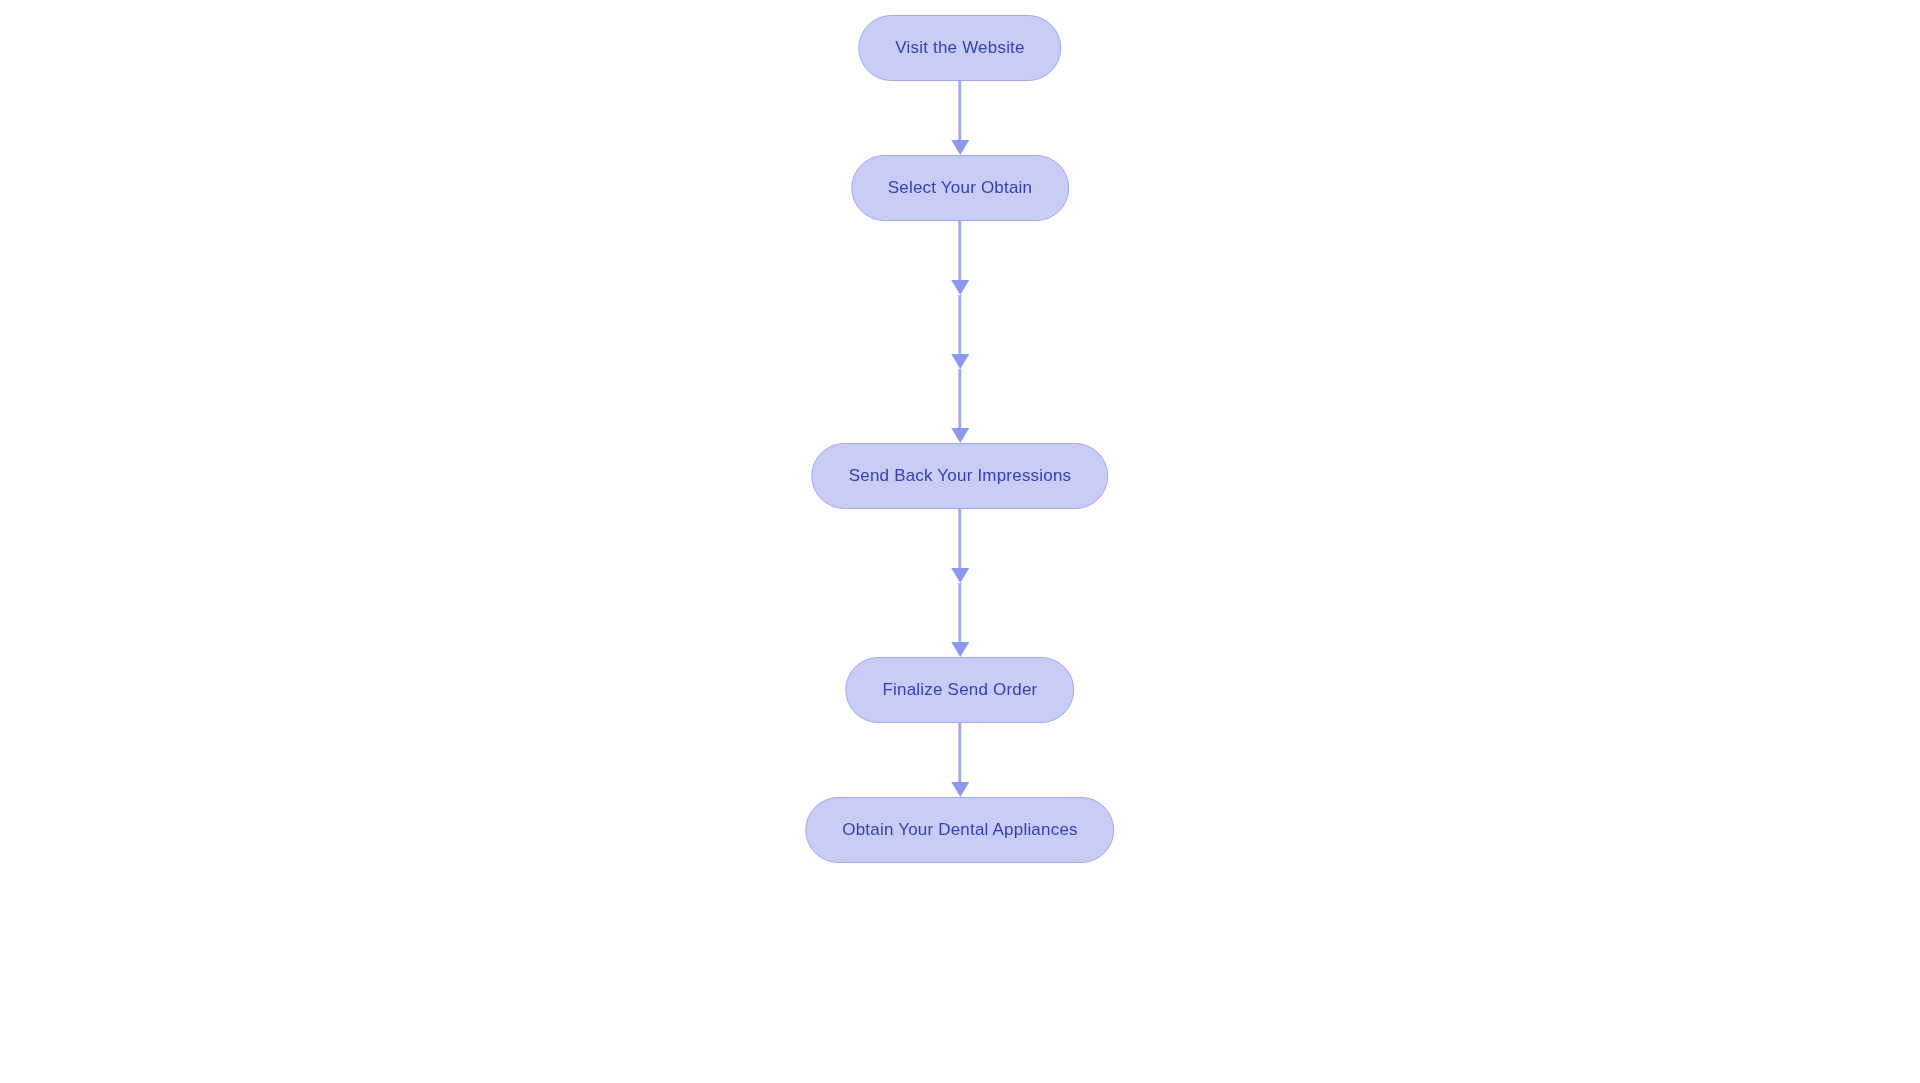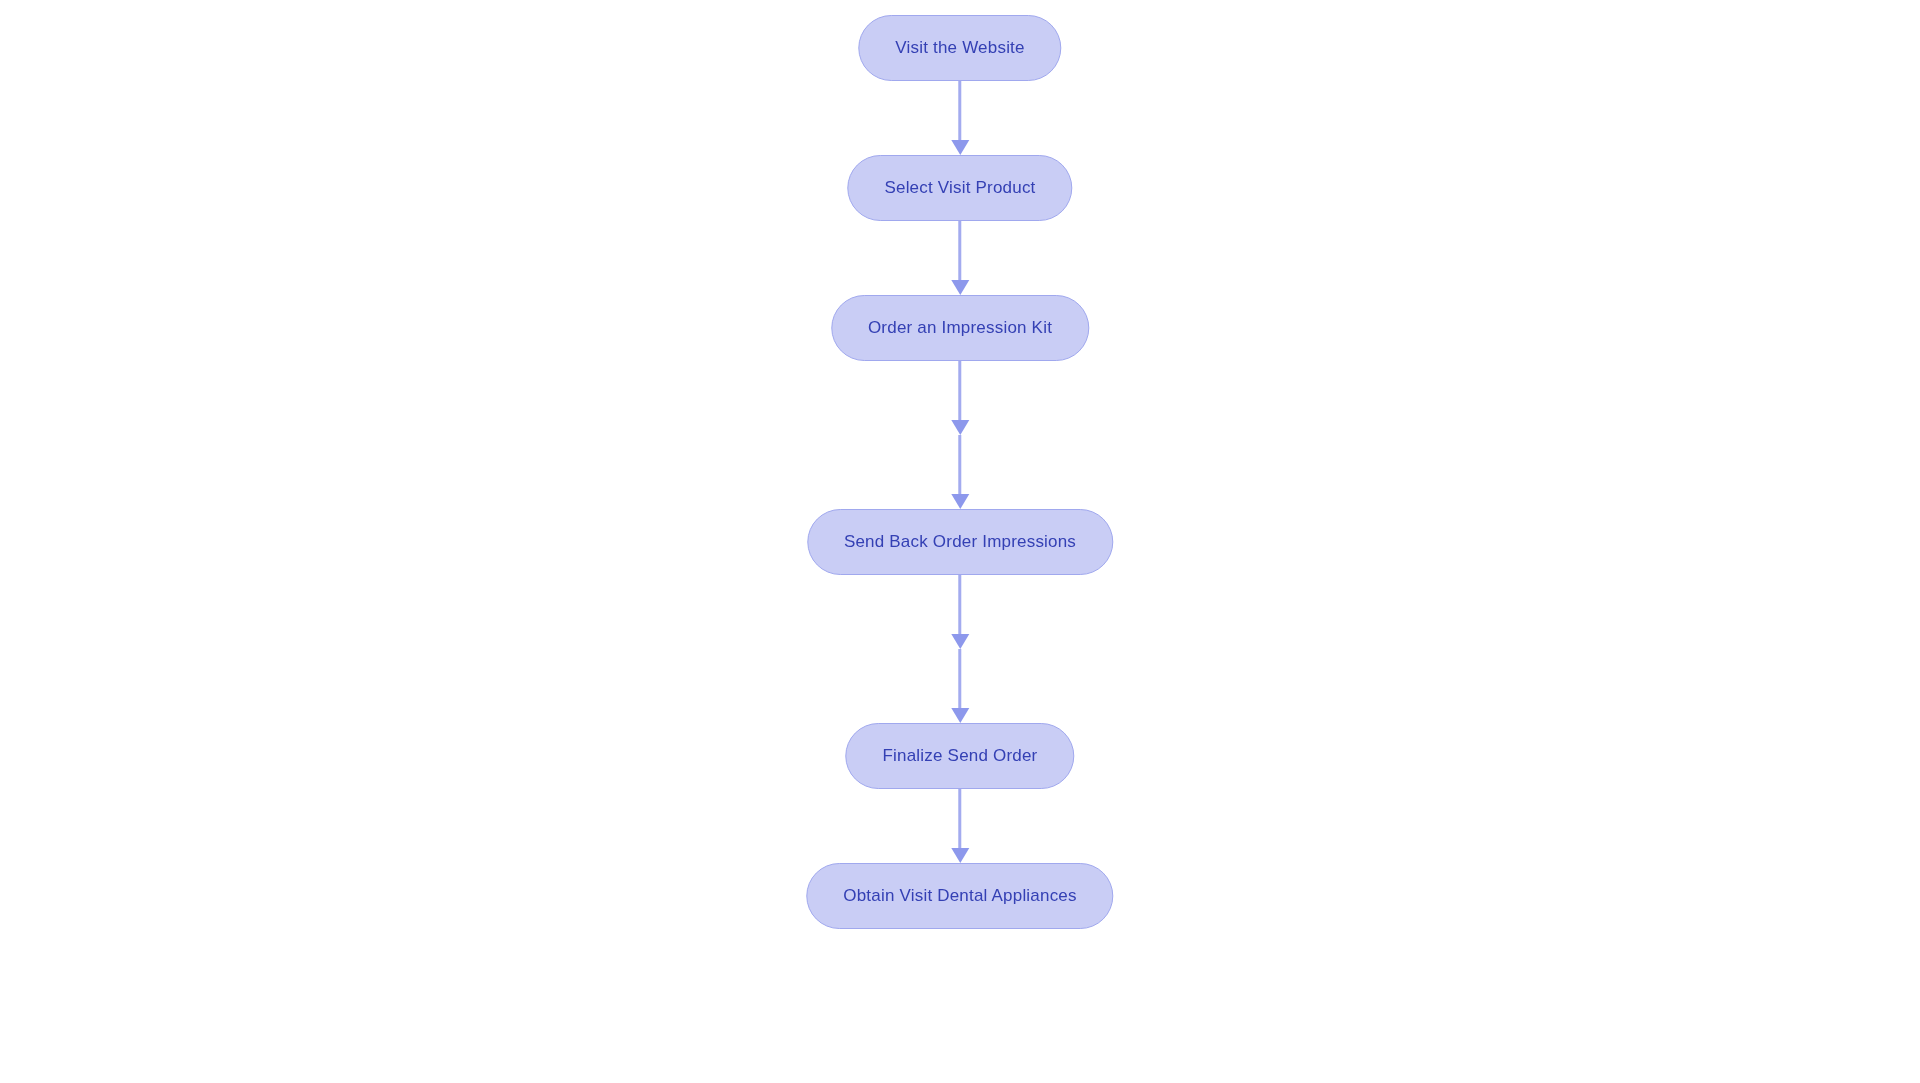"Select Visit Product" span { text: Visit Product -> Your Obtain }
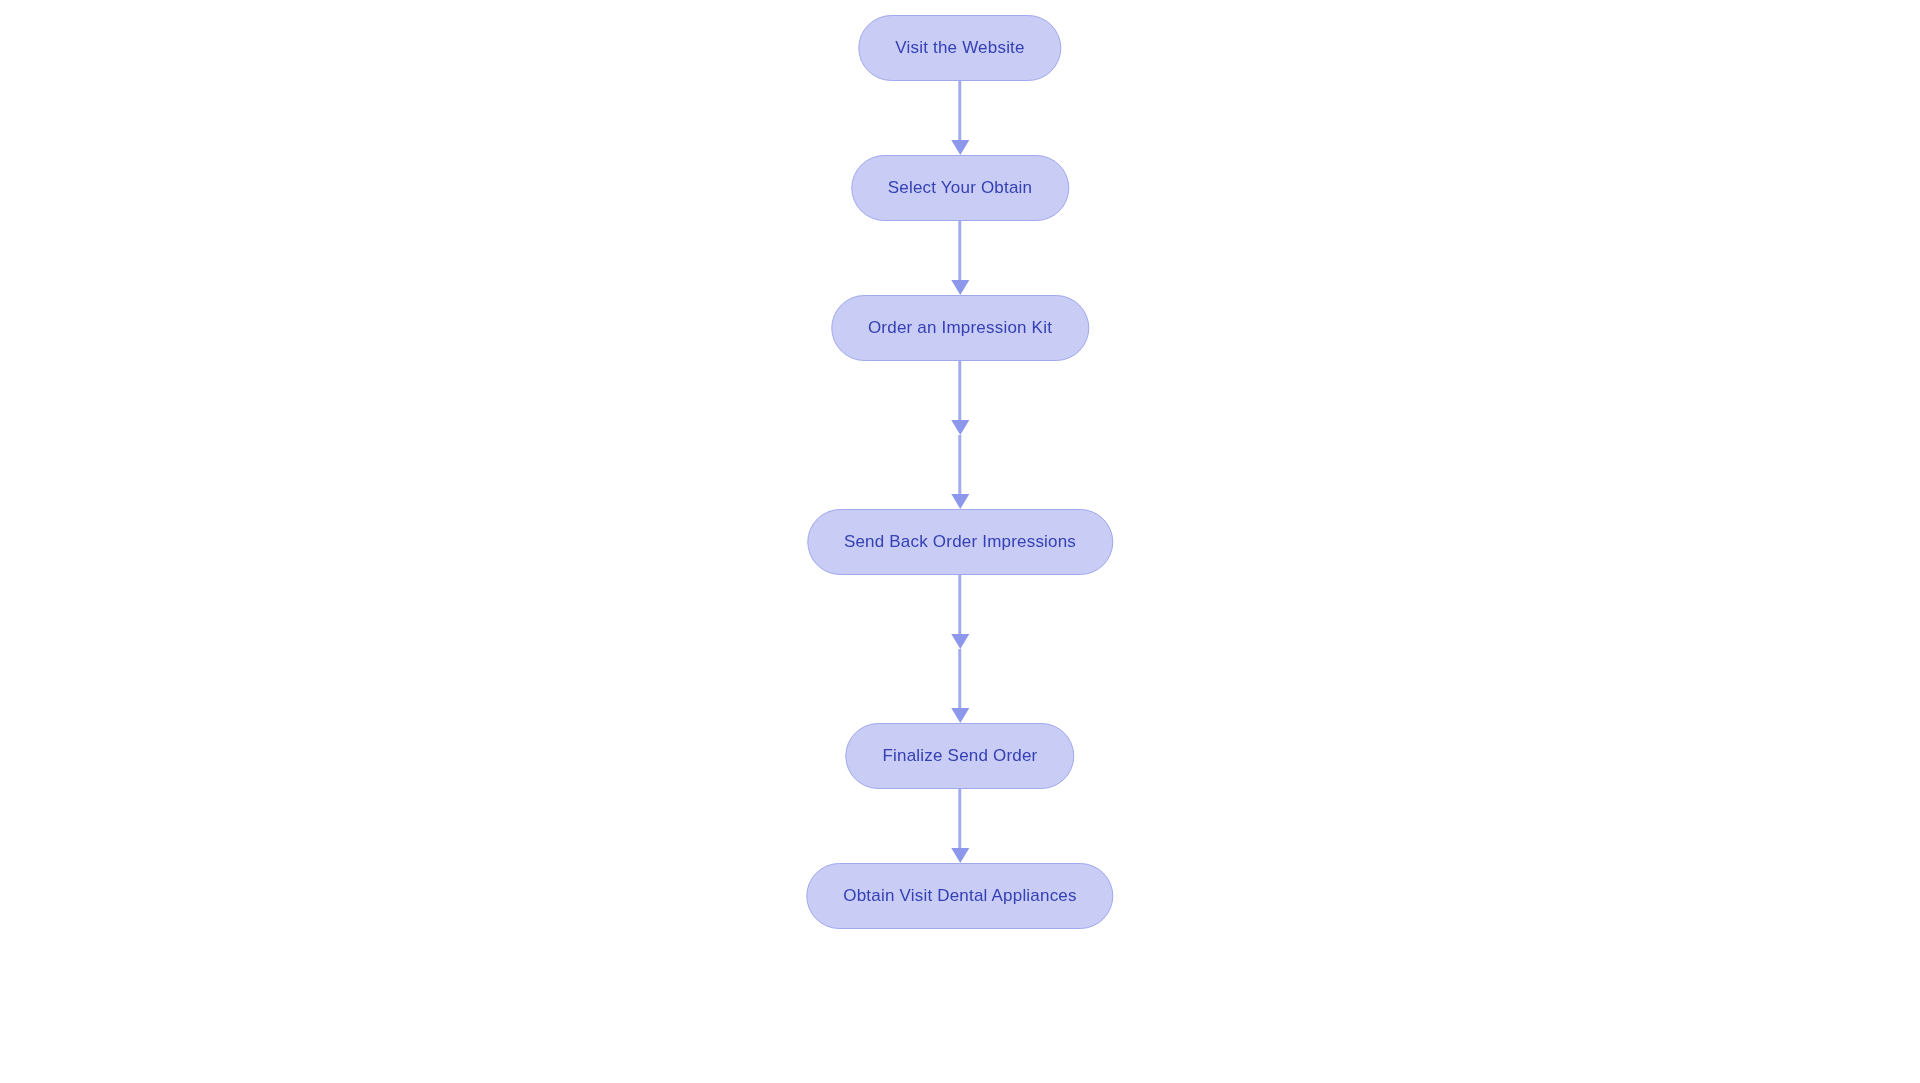"Order an Impression Kit" div.node { html: <div> <span>Order an Impression Kit</span> </div> -> none }
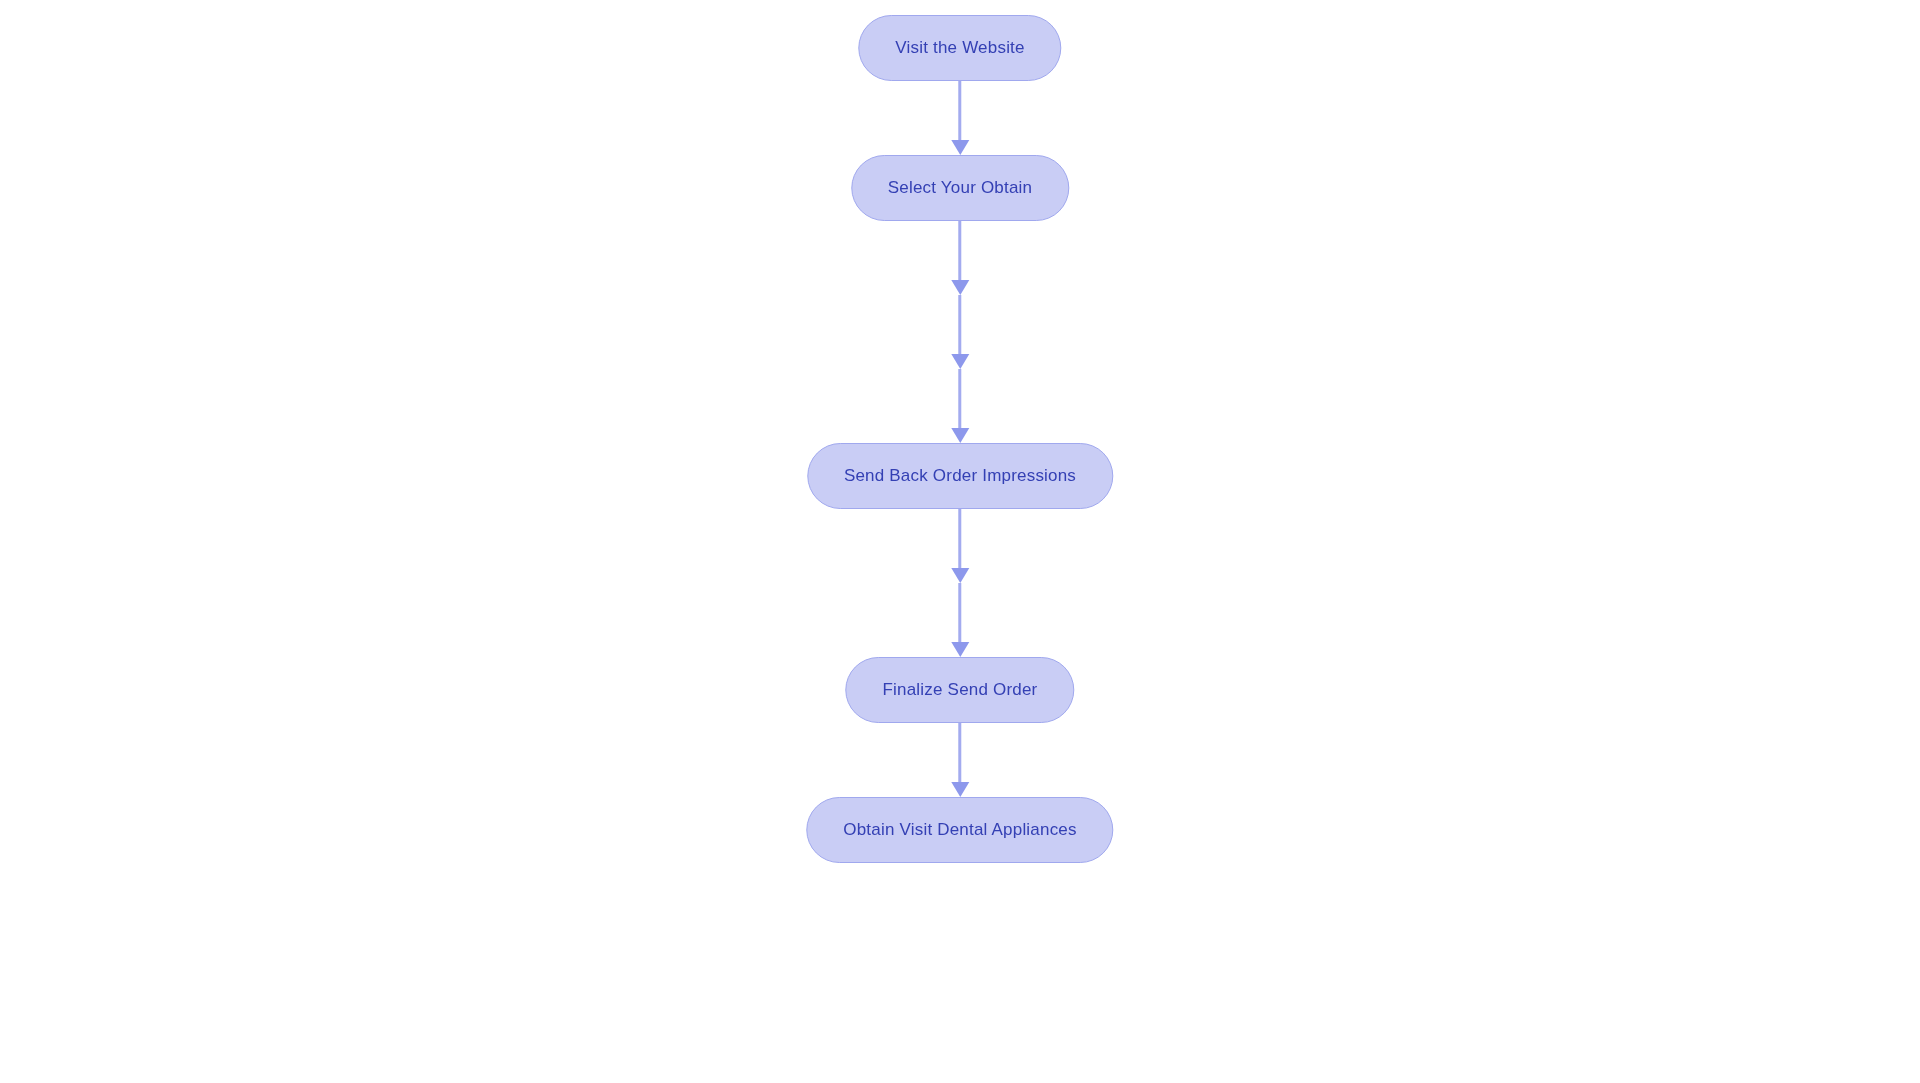"Send Back Order Impressions" span { text: Order -> Your }
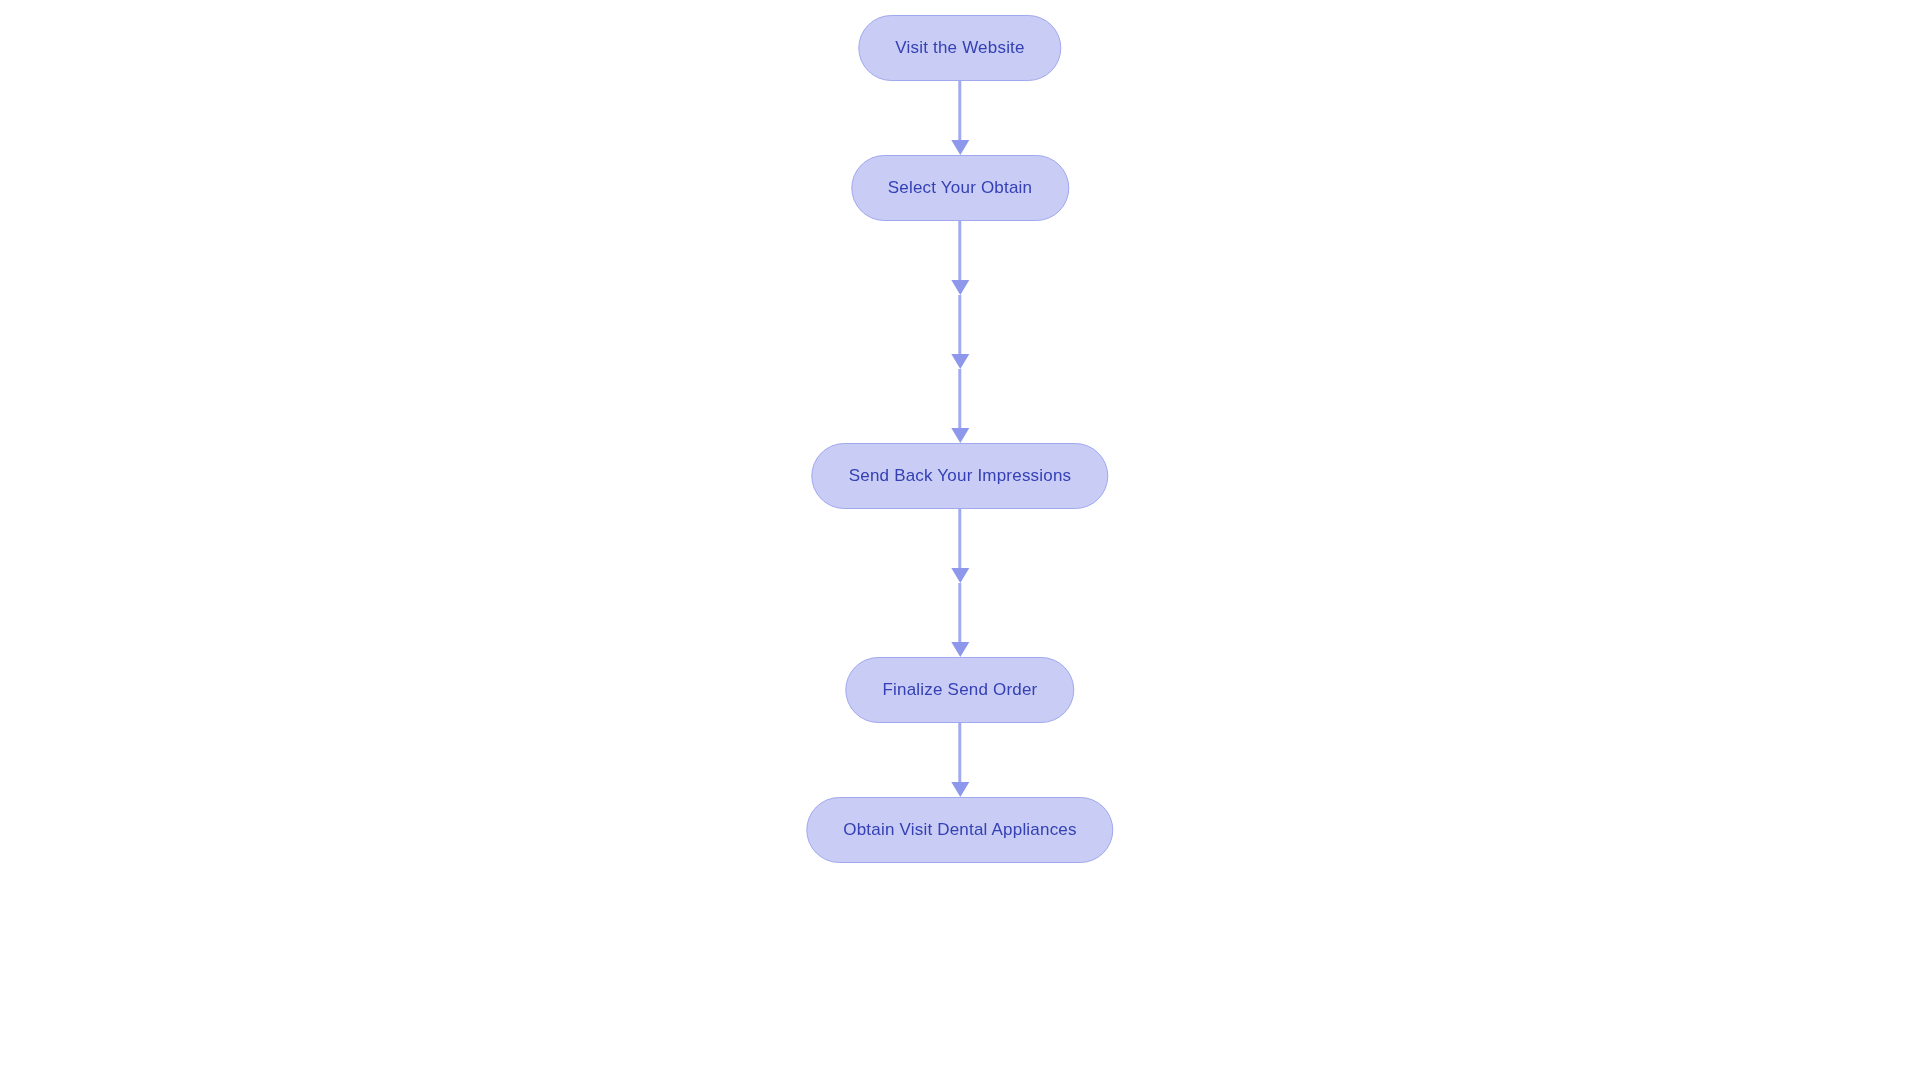"Obtain Visit Dental Appliances" span { text: Visit -> Your }
